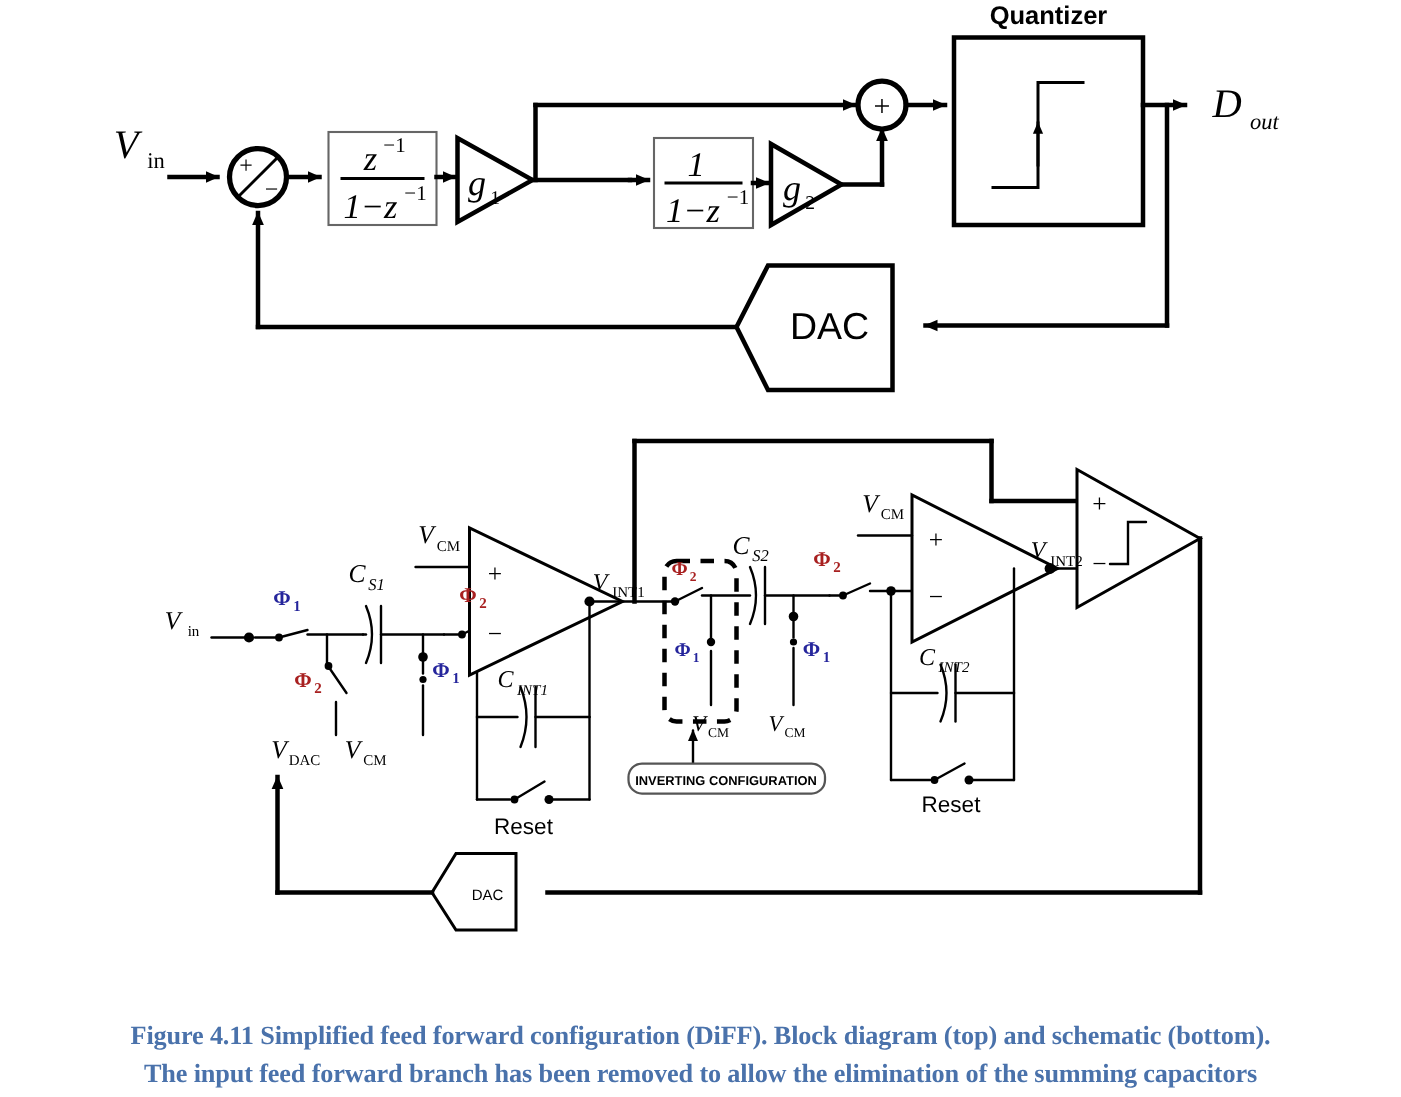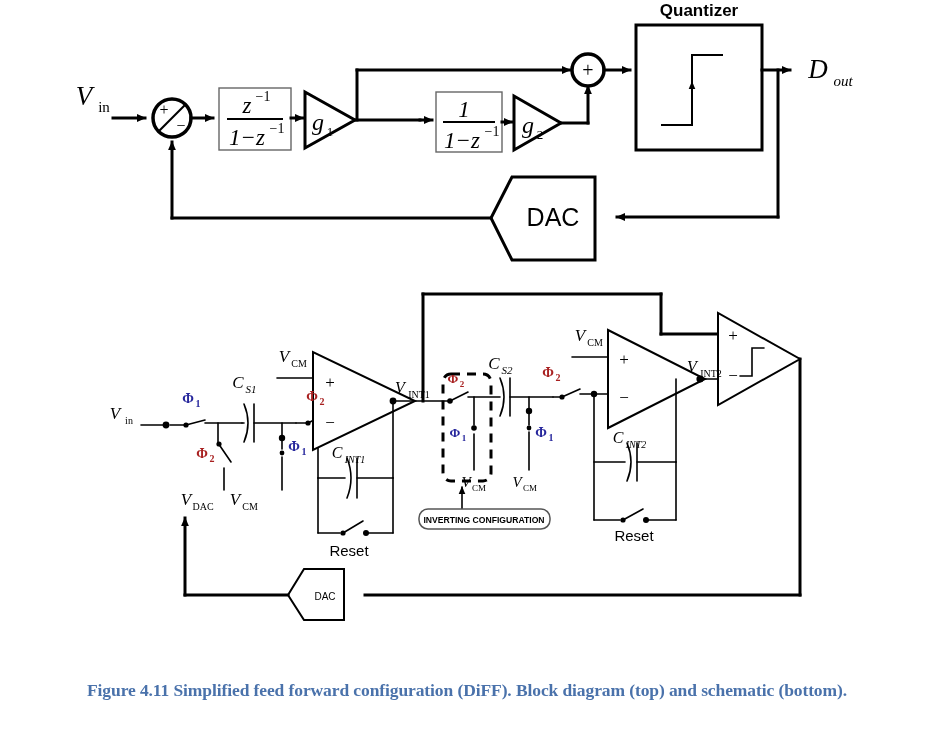"The input feed forward branch" div { html: none -> <div>The input feed forward branch has been removed to allow the elimination of the summing capacitors</div> }
